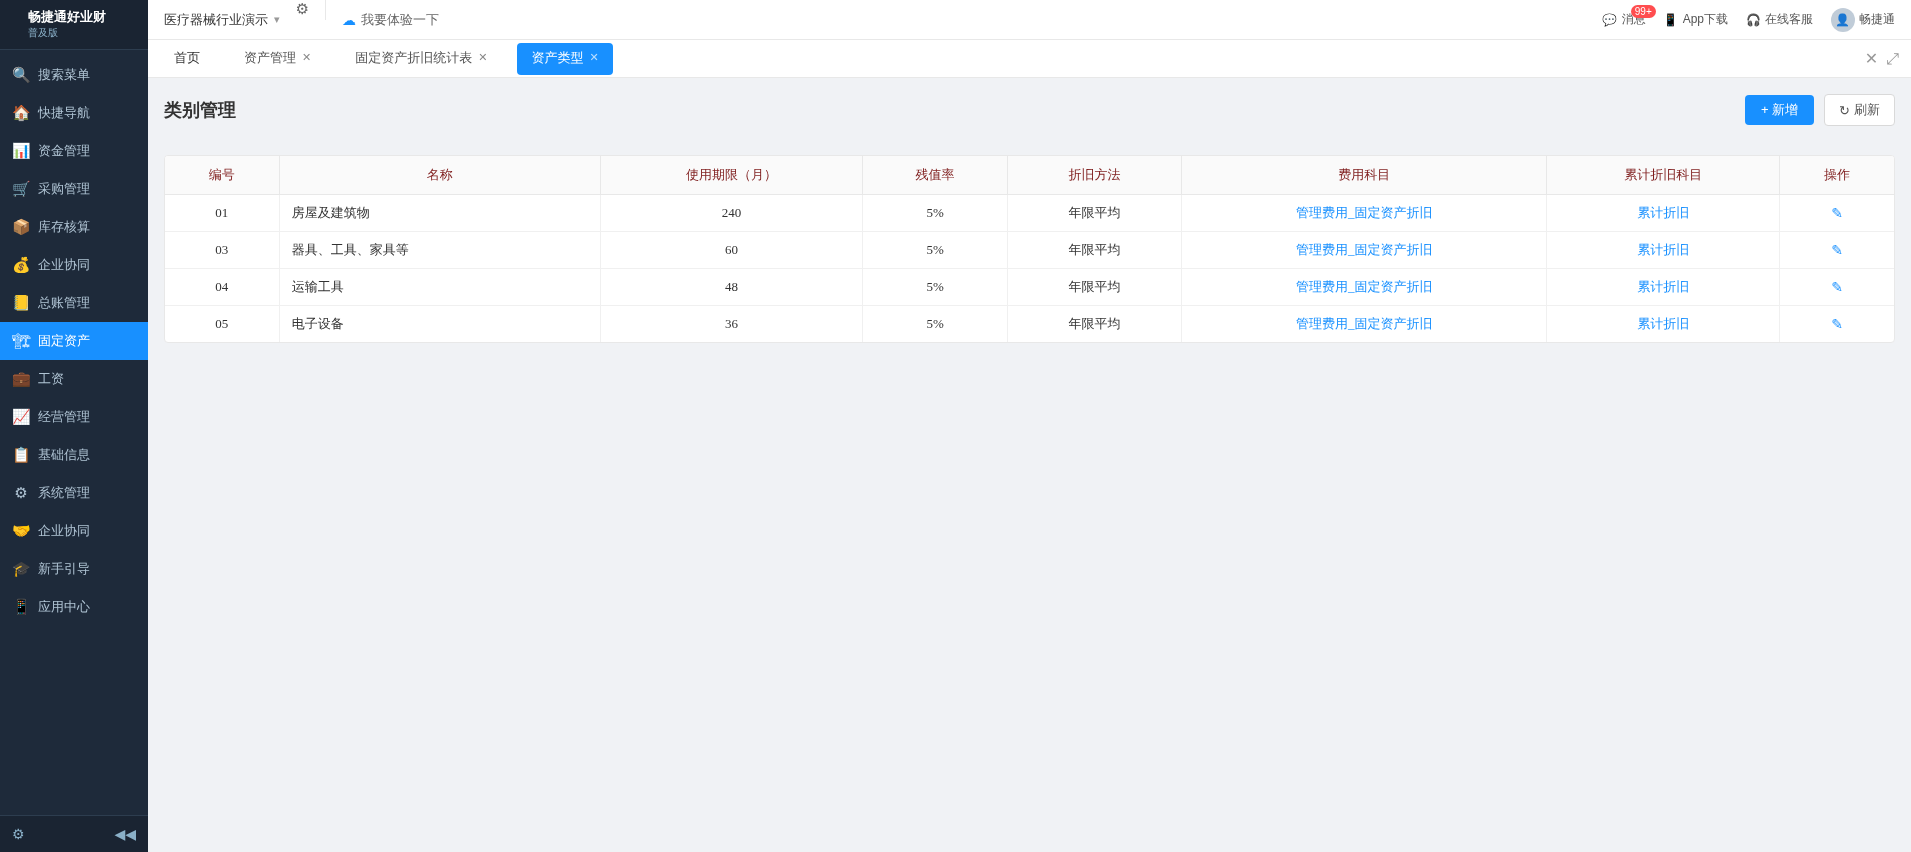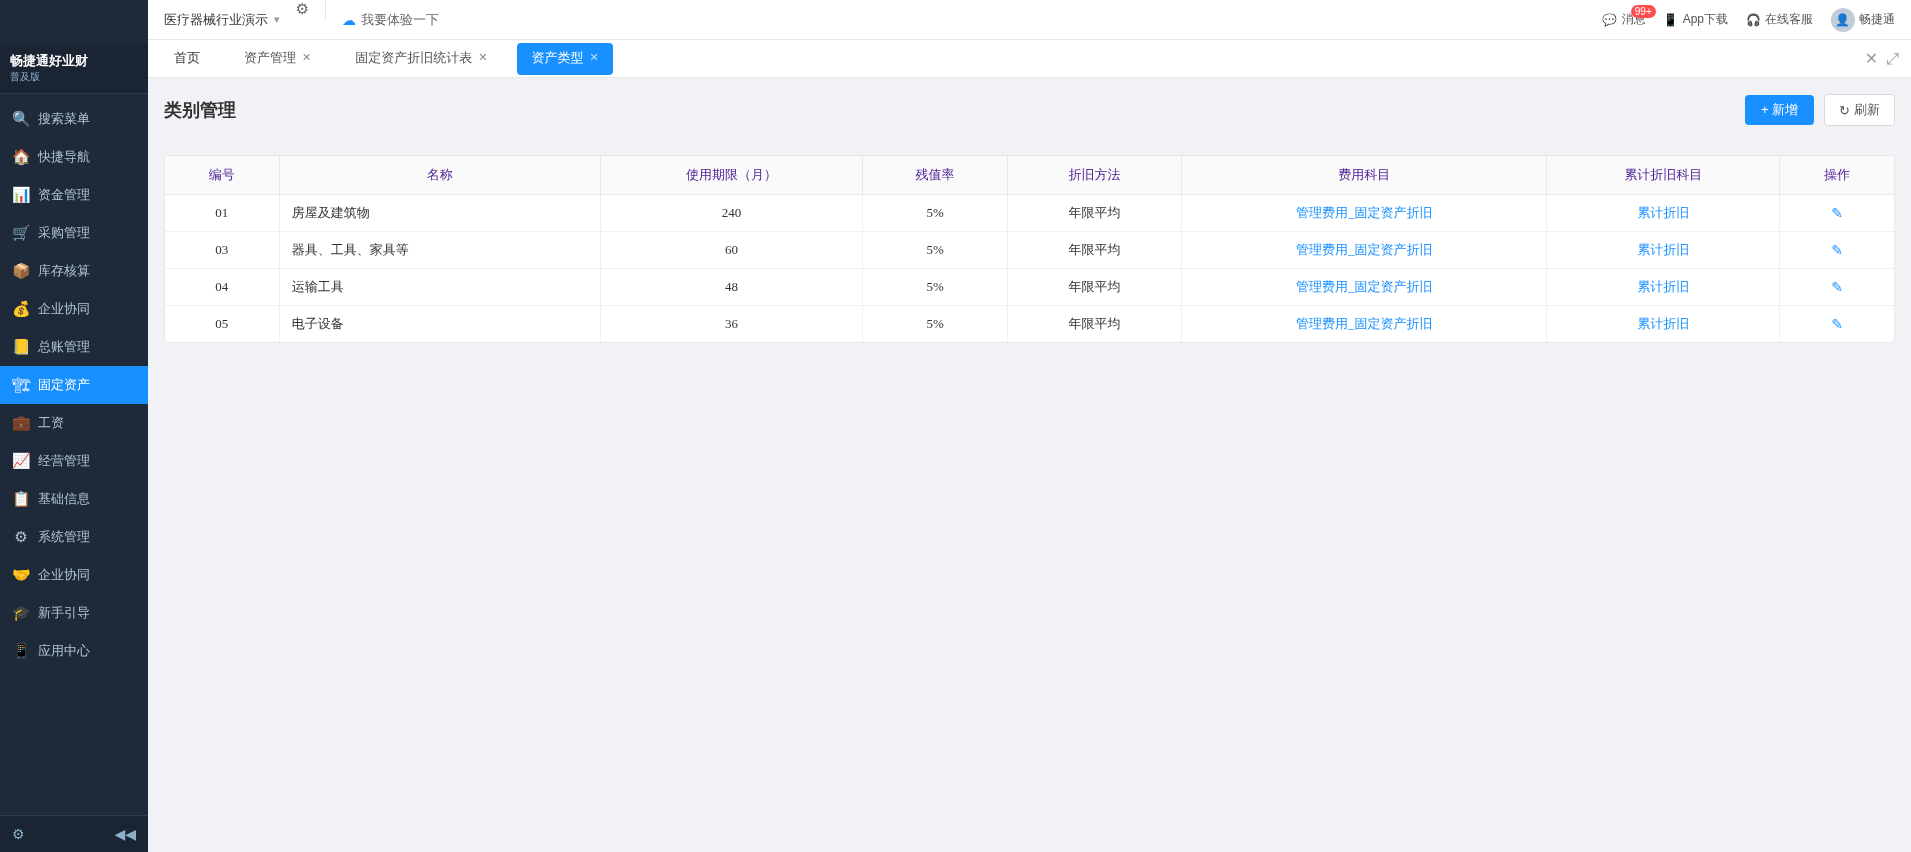"畅捷通好业财" .sidebar-logo { margin-top: 44px -> none; padding: 10px 10px -> 10px 28px }
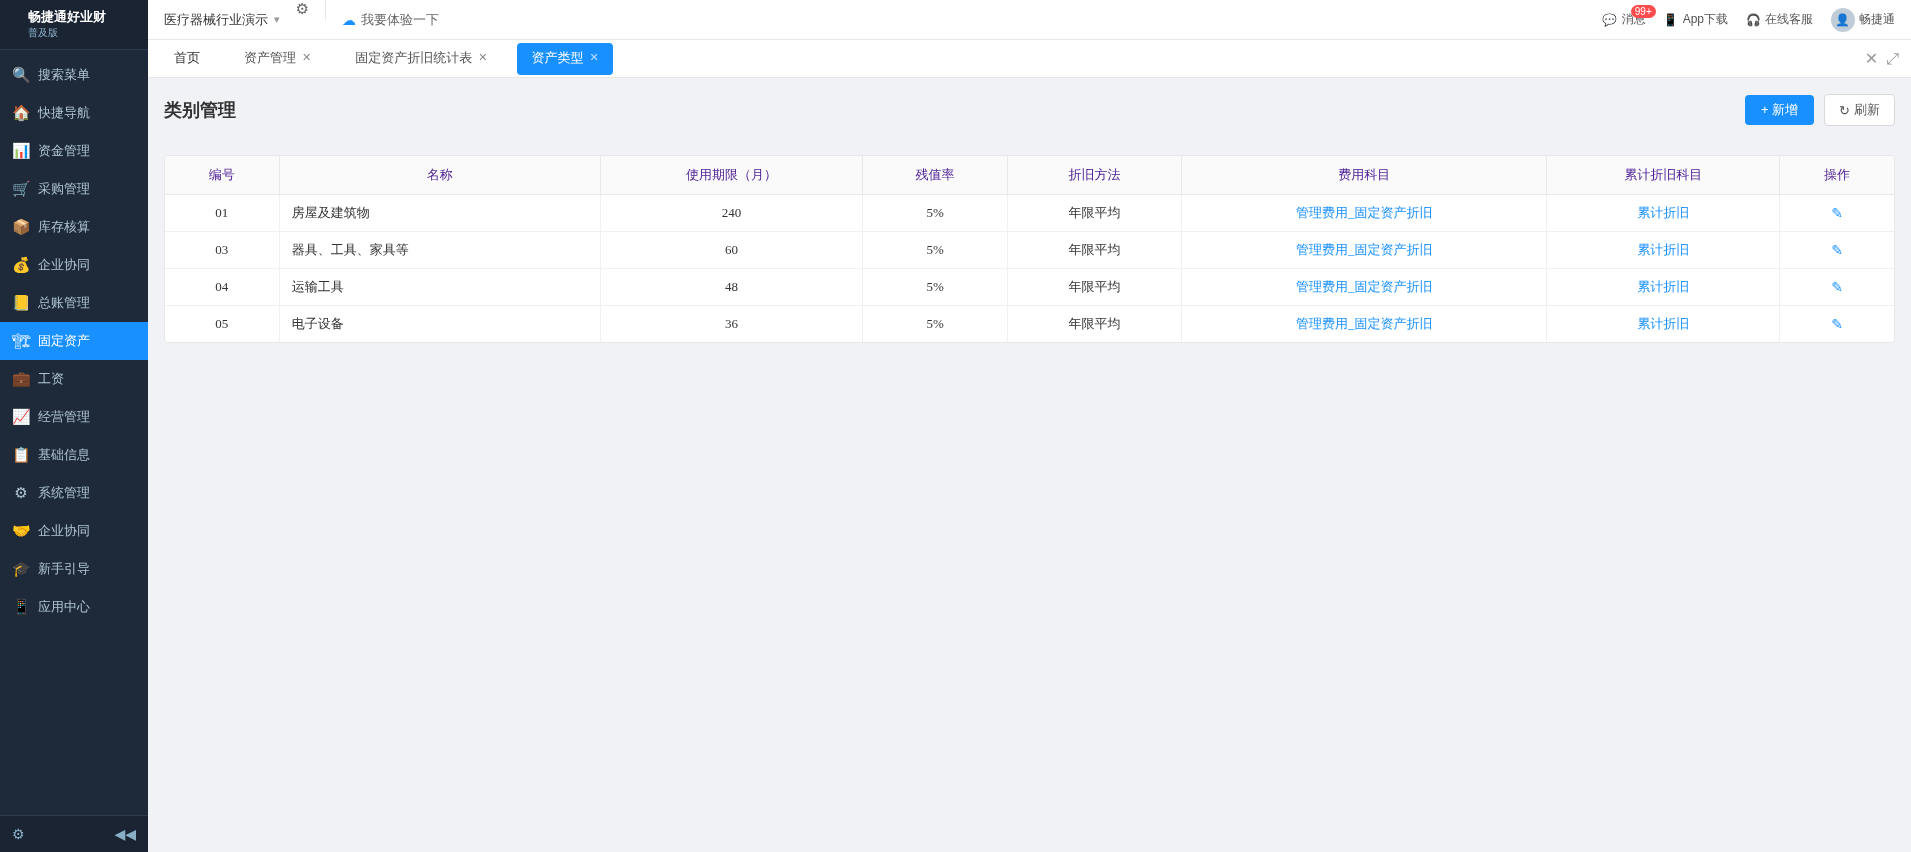"编号" thead th { color: #4c1d95 -> #7f1d1d }
